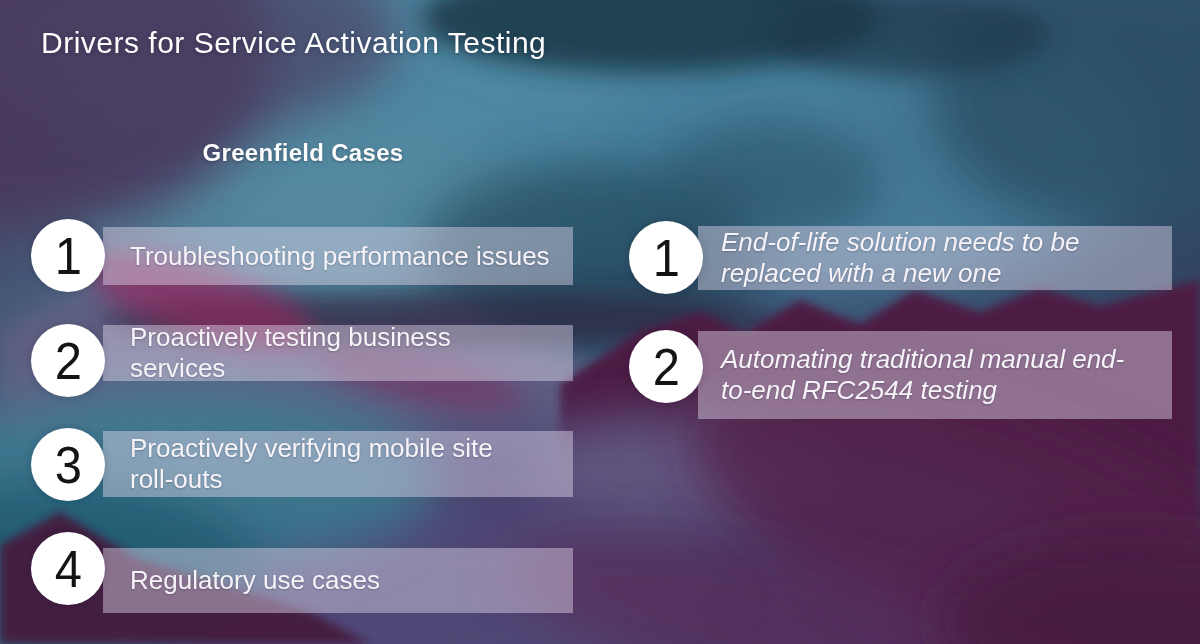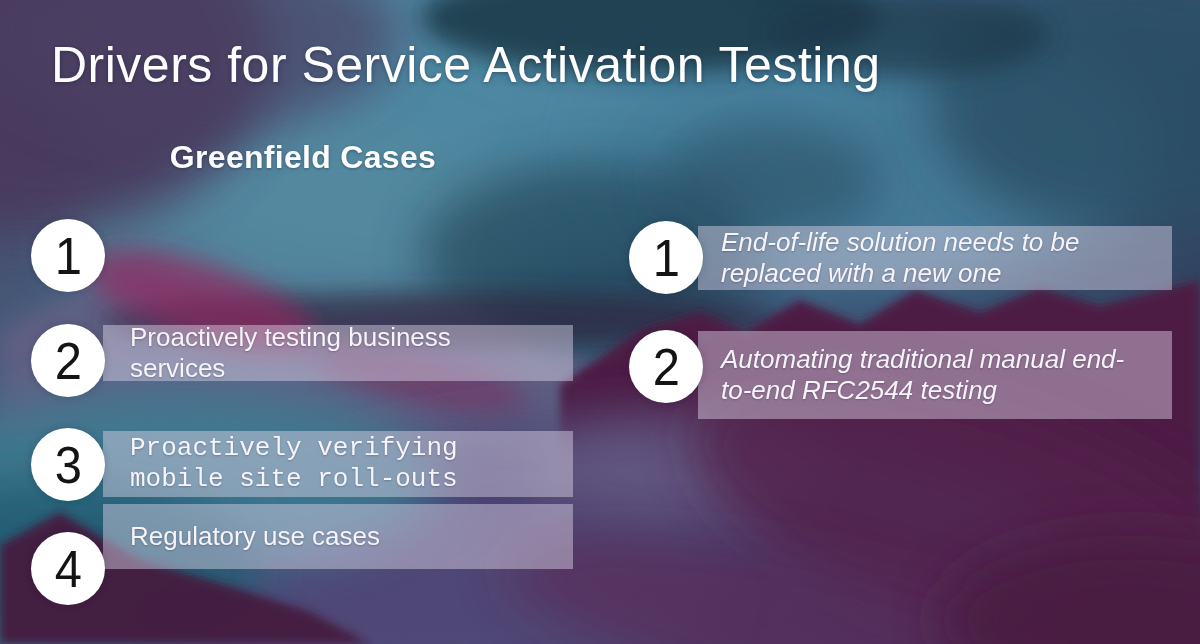"Drivers for Service Activation Testing" .title { font-size: 50px -> 30px; margin: 14px -> 4px }
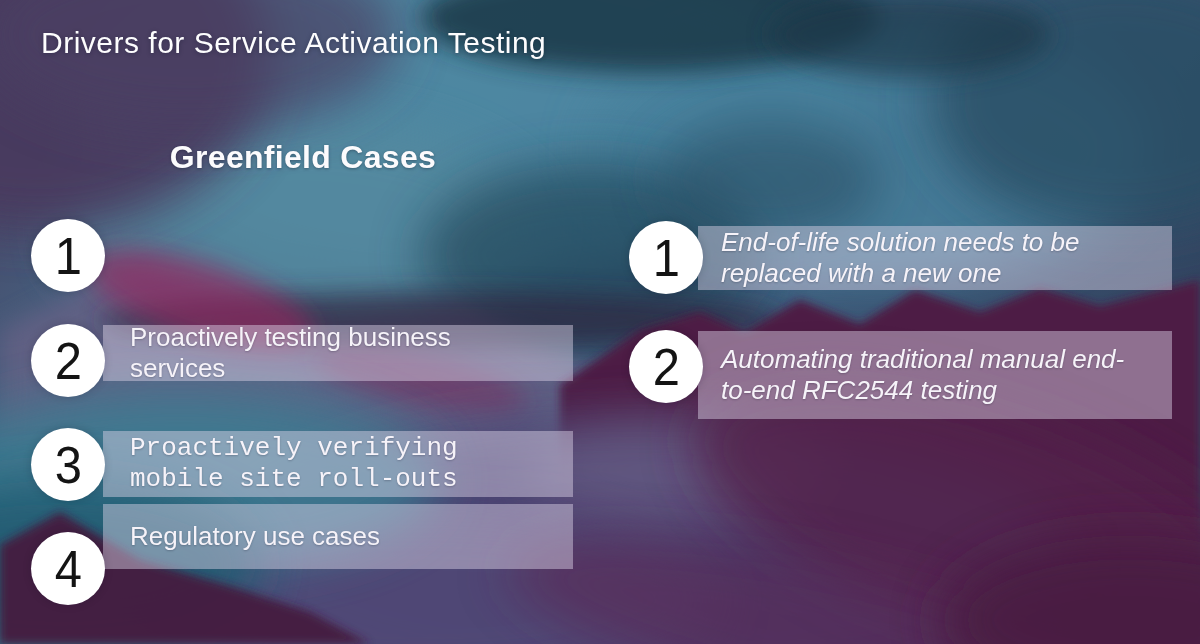"Greenfield Cases" .col-header { font-size: 32px -> 24px }
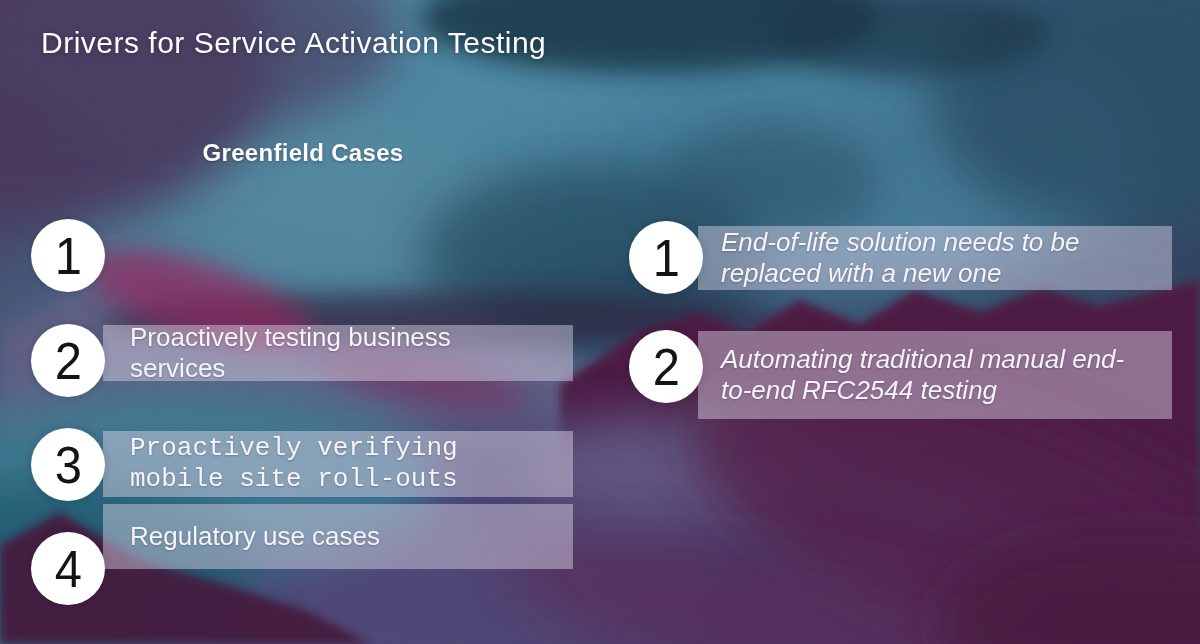"Troubleshooting performance issues" div.bar { html: none -> <div> <span>Troubleshooting performance issues</span> </div> }
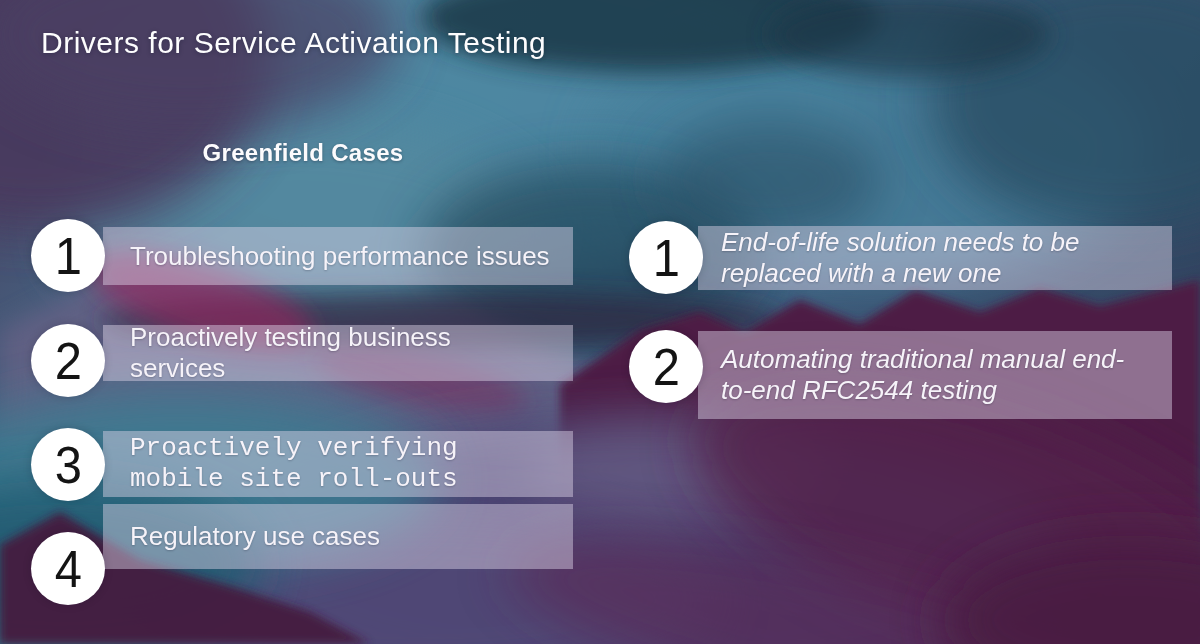"Proactively verifying mobile site" .l3 { font-family: Liberation Mono, monospace -> none }
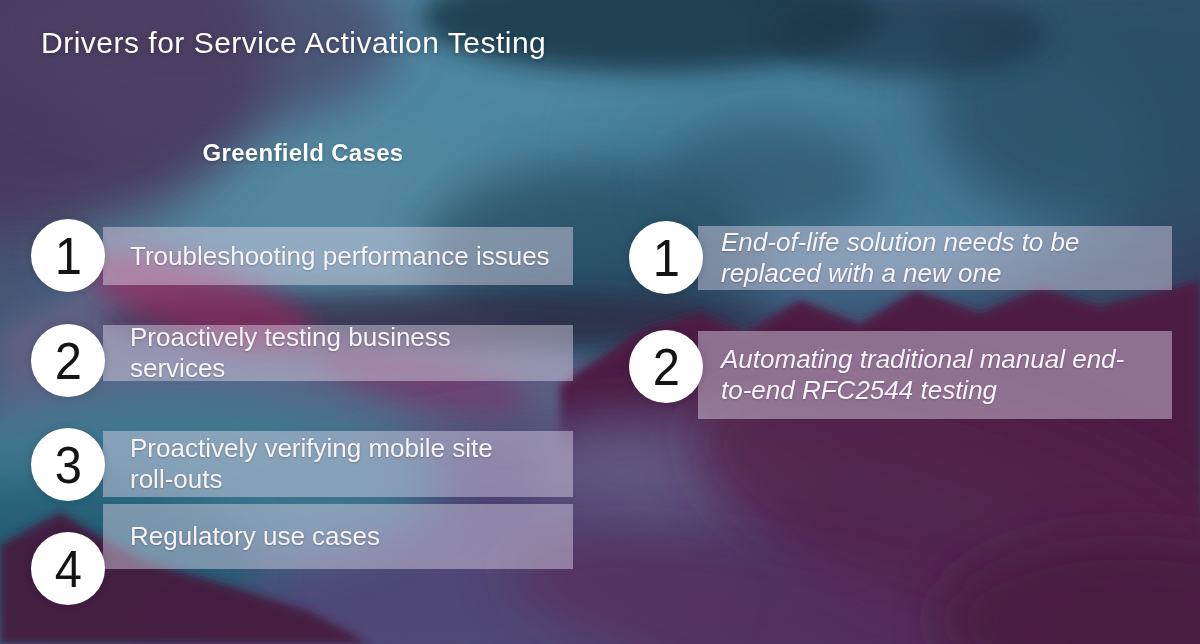"Regulatory use cases" .l4 { top: 504px -> 548px }
